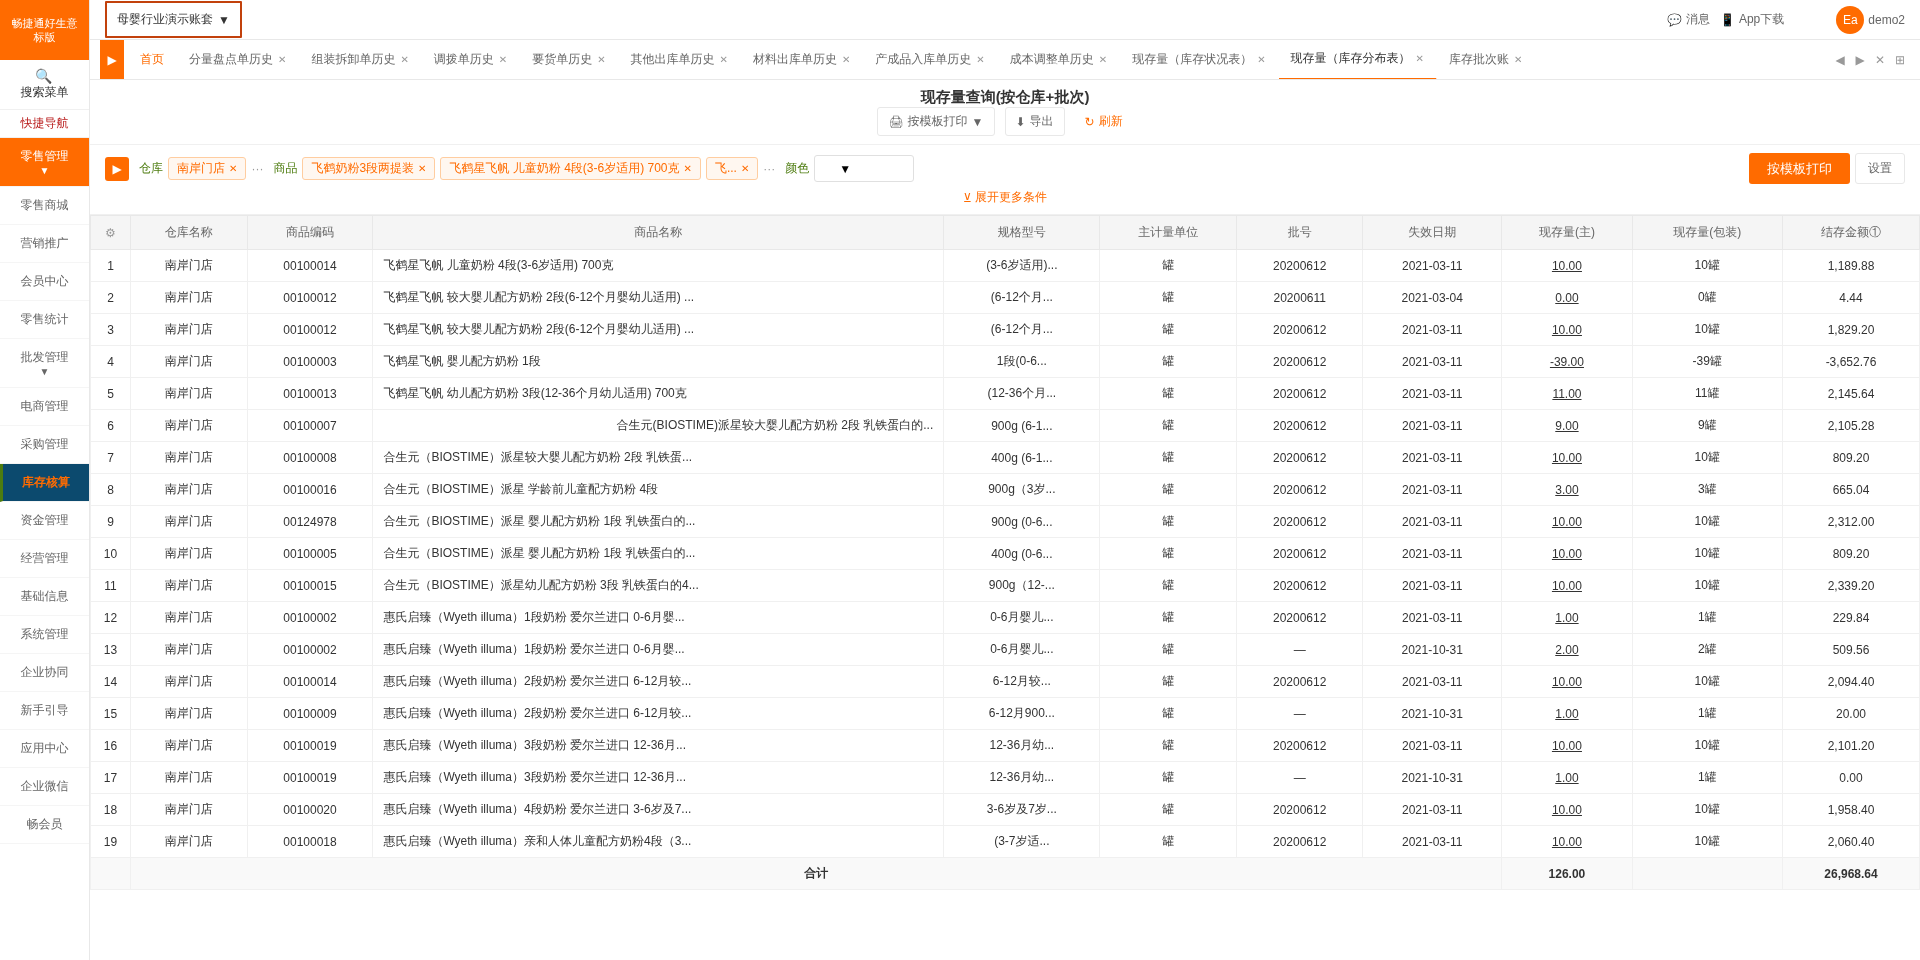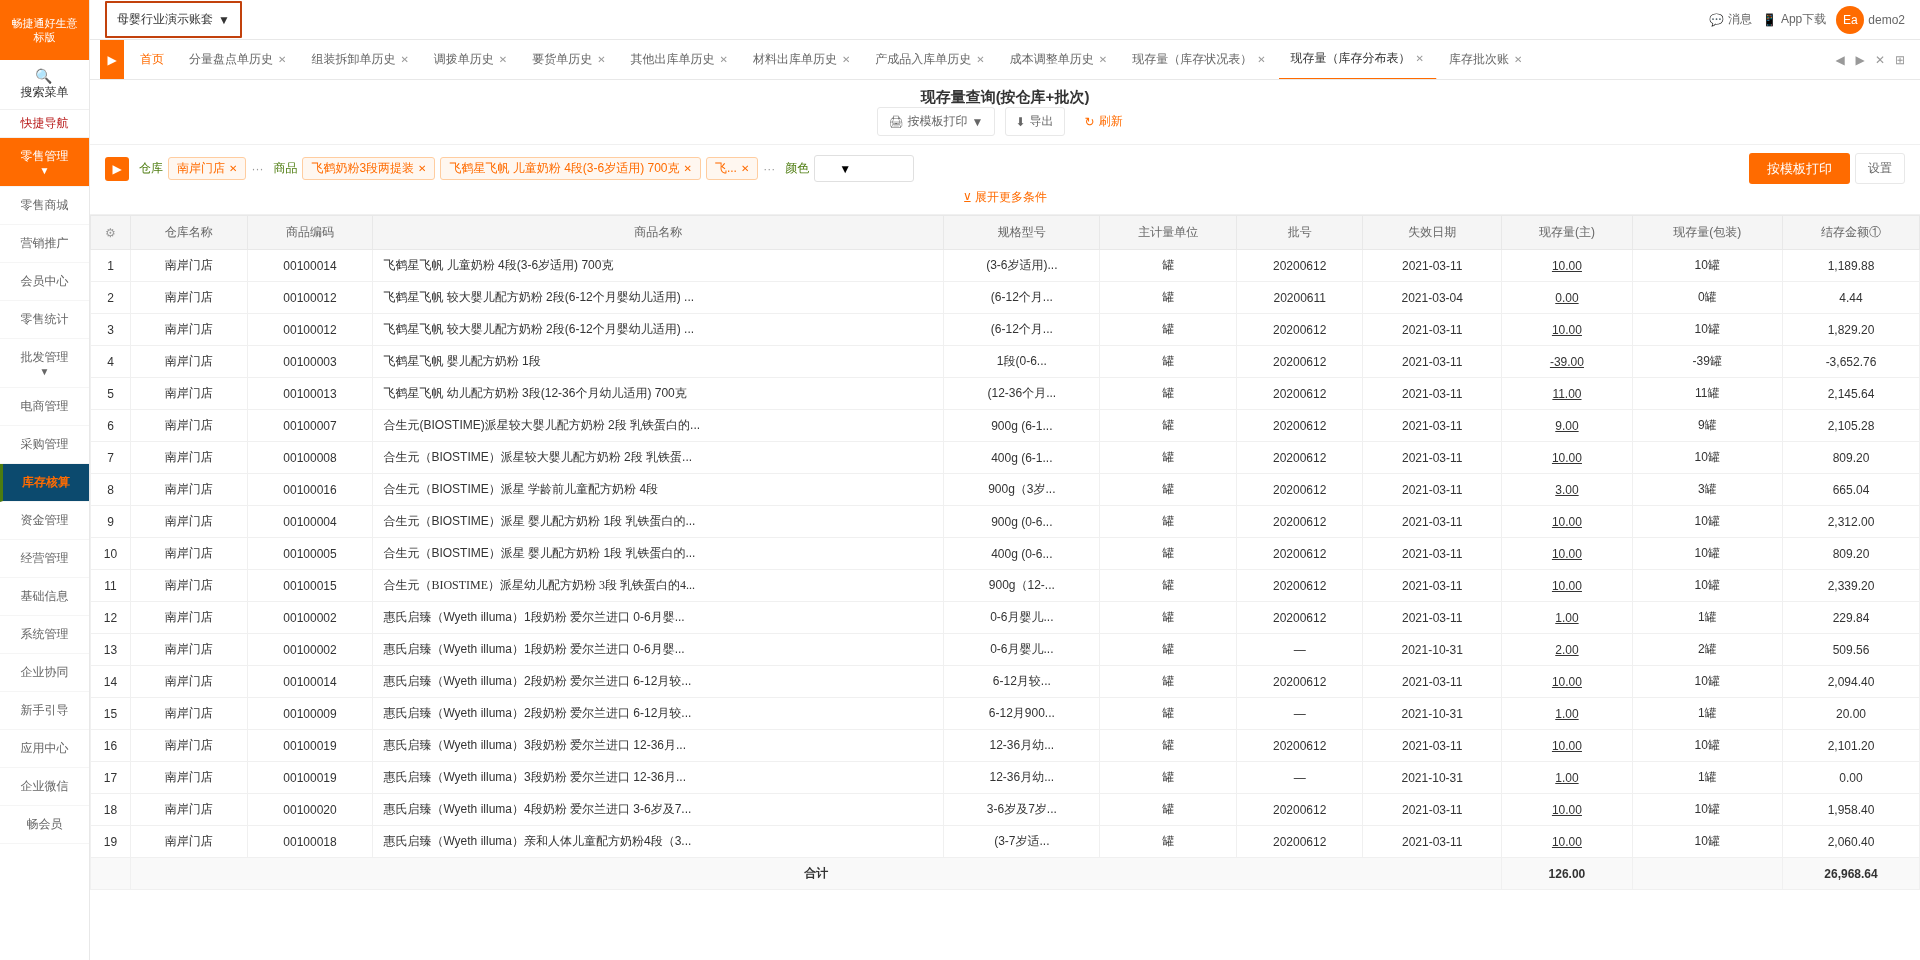"Ea" .top-bar-right .user { margin-left: none -> 42px }
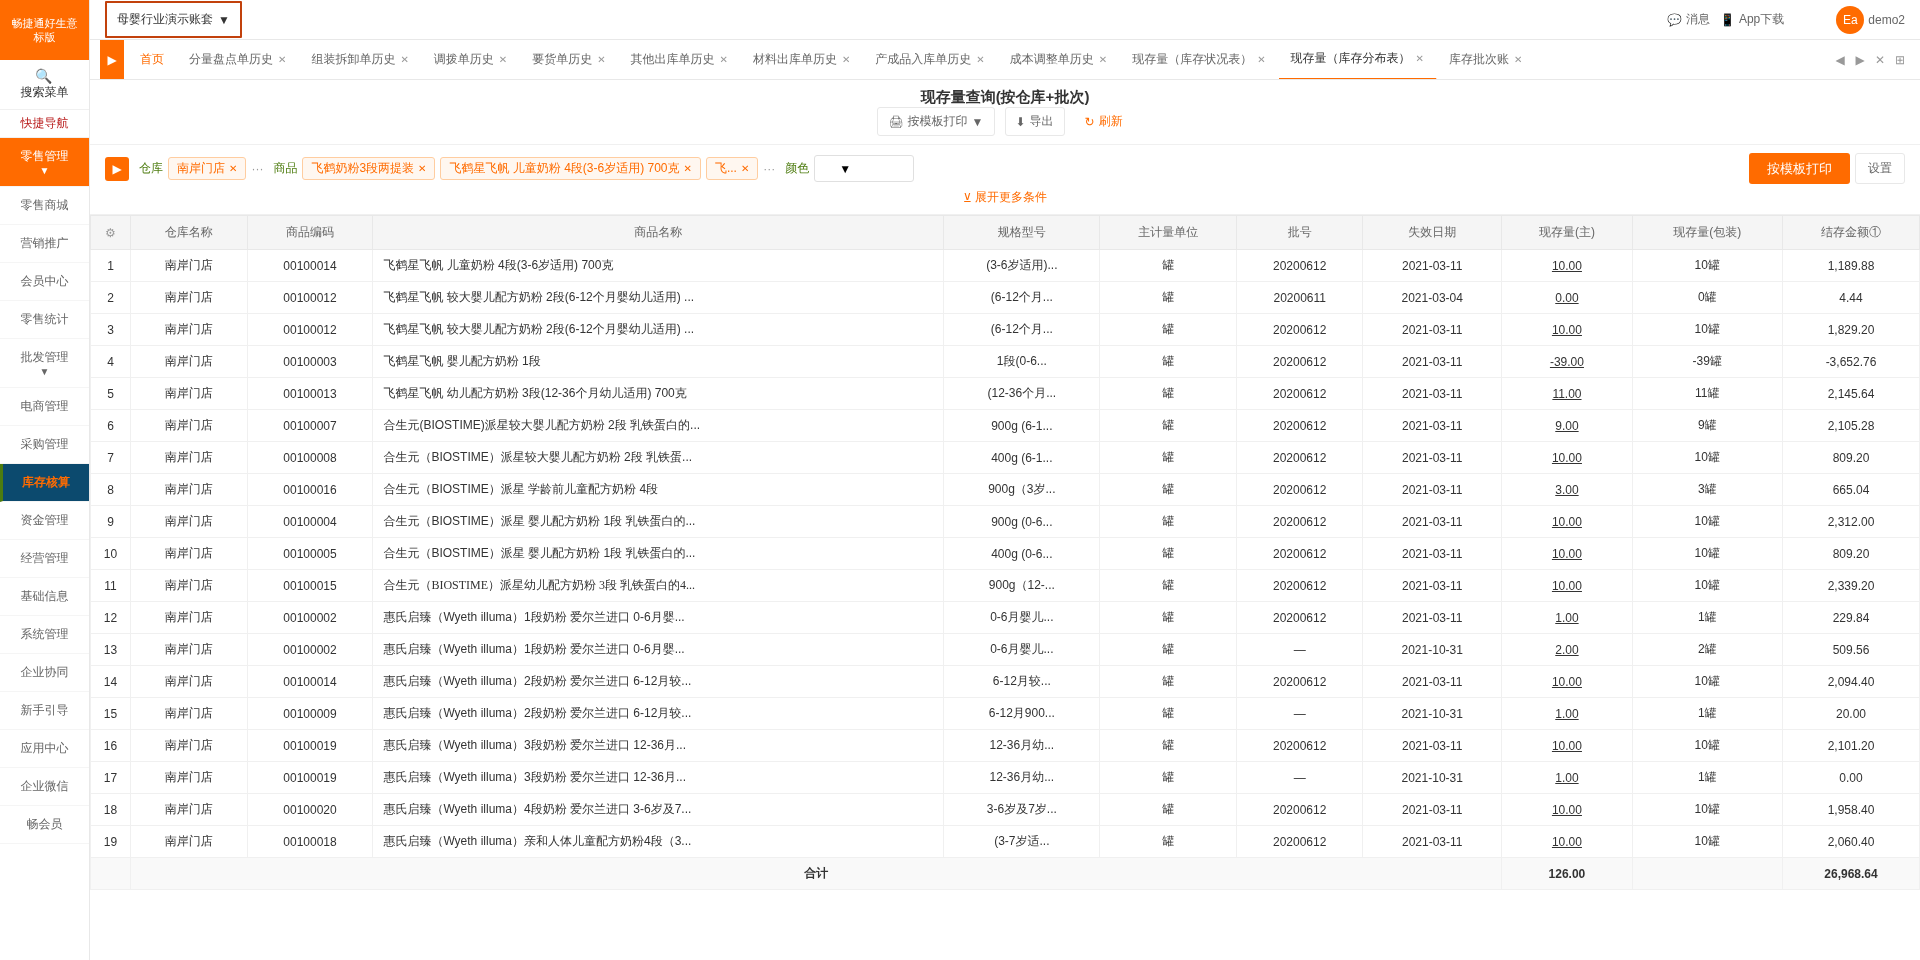"合生元(BIOSTIME)派星较大婴儿配方奶粉 2段 乳铁蛋白的..." td { text-align: left -> right }
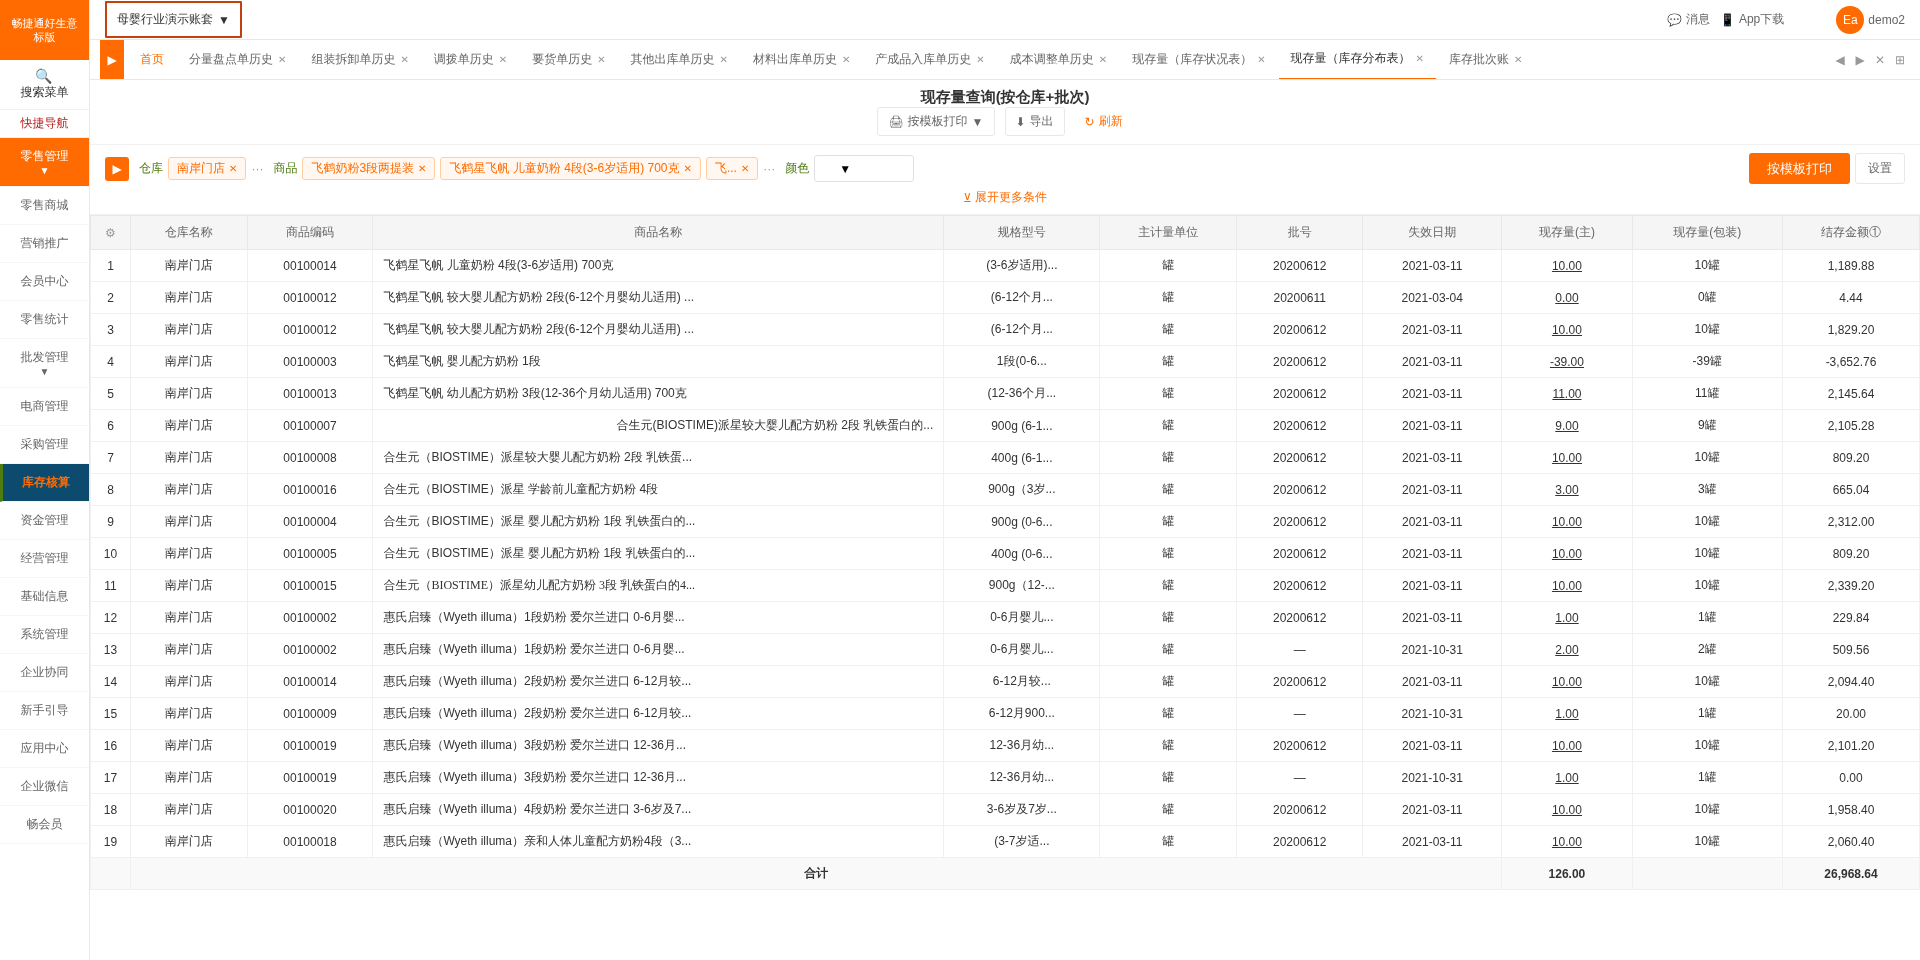"00100004" td { text: 00100004 -> 00124978 }
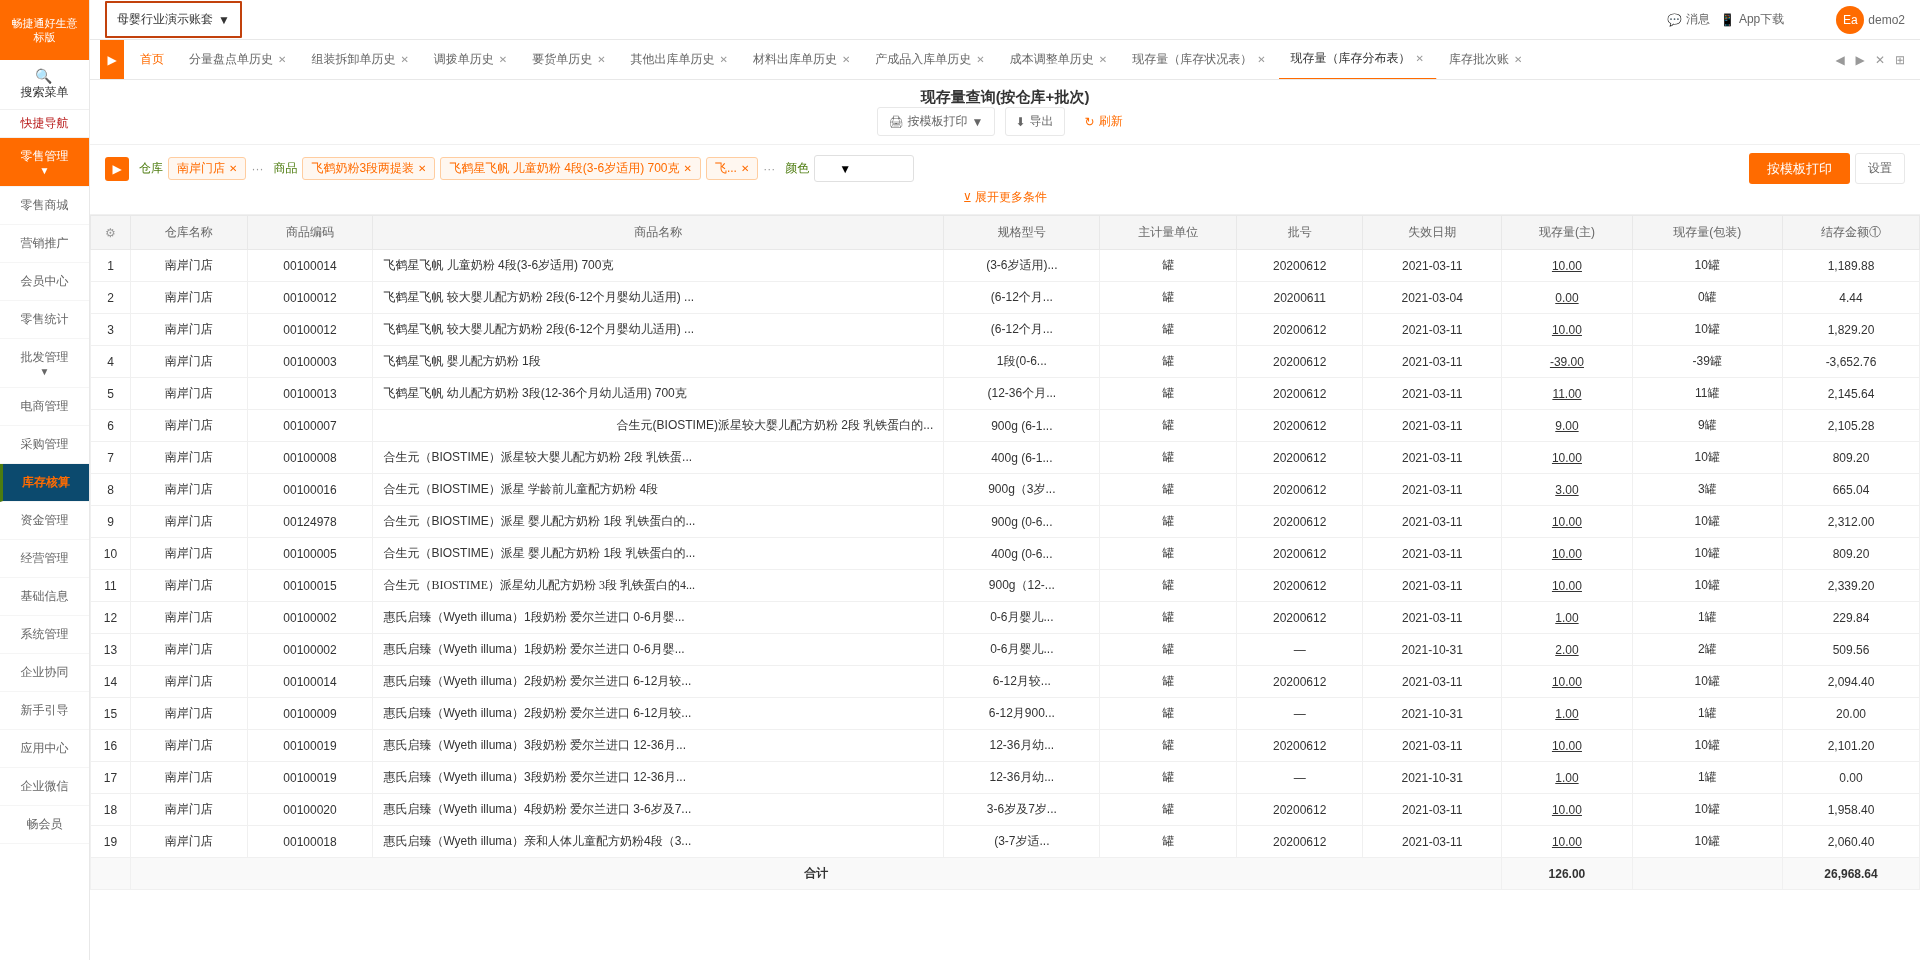"合生元（BIOSTIME）派星幼儿配方奶粉 3段 乳铁蛋白的4..." td { font-family: Liberation Serif, serif -> none }
